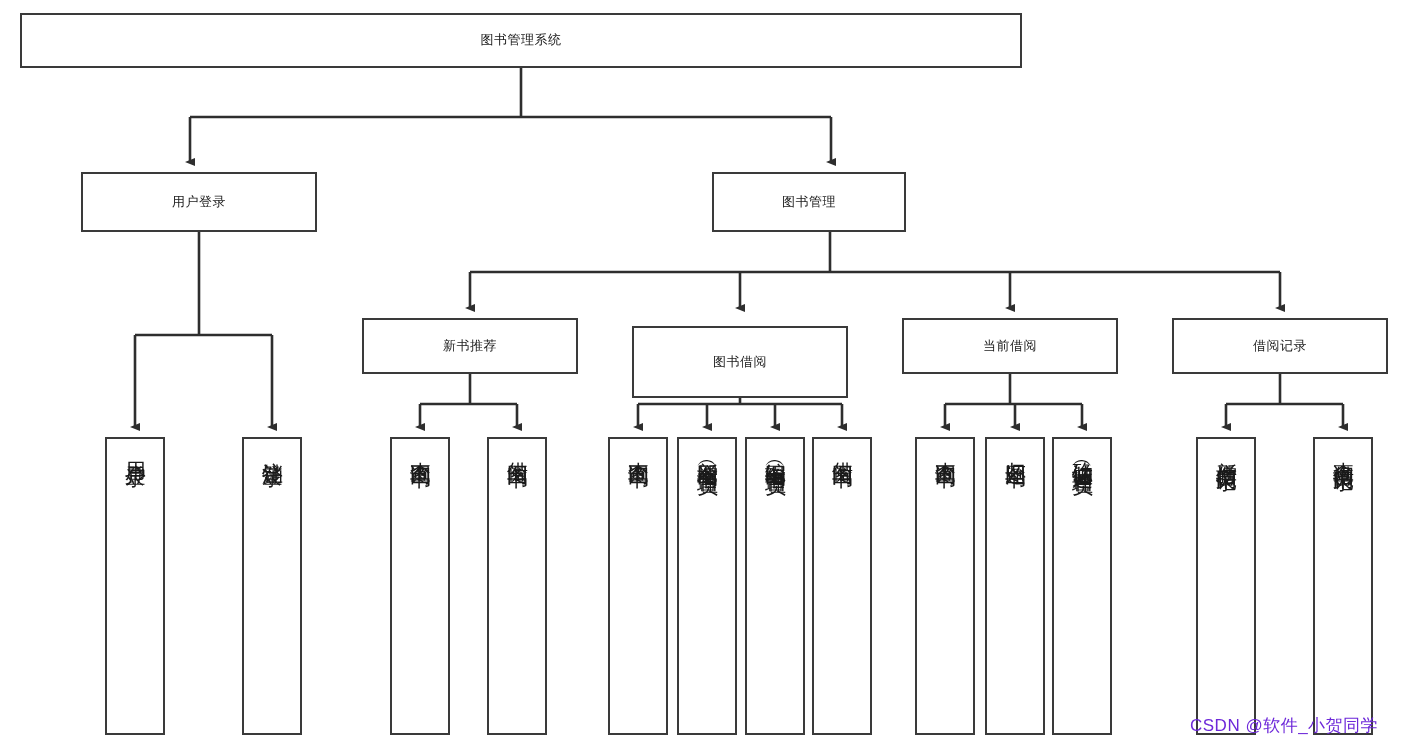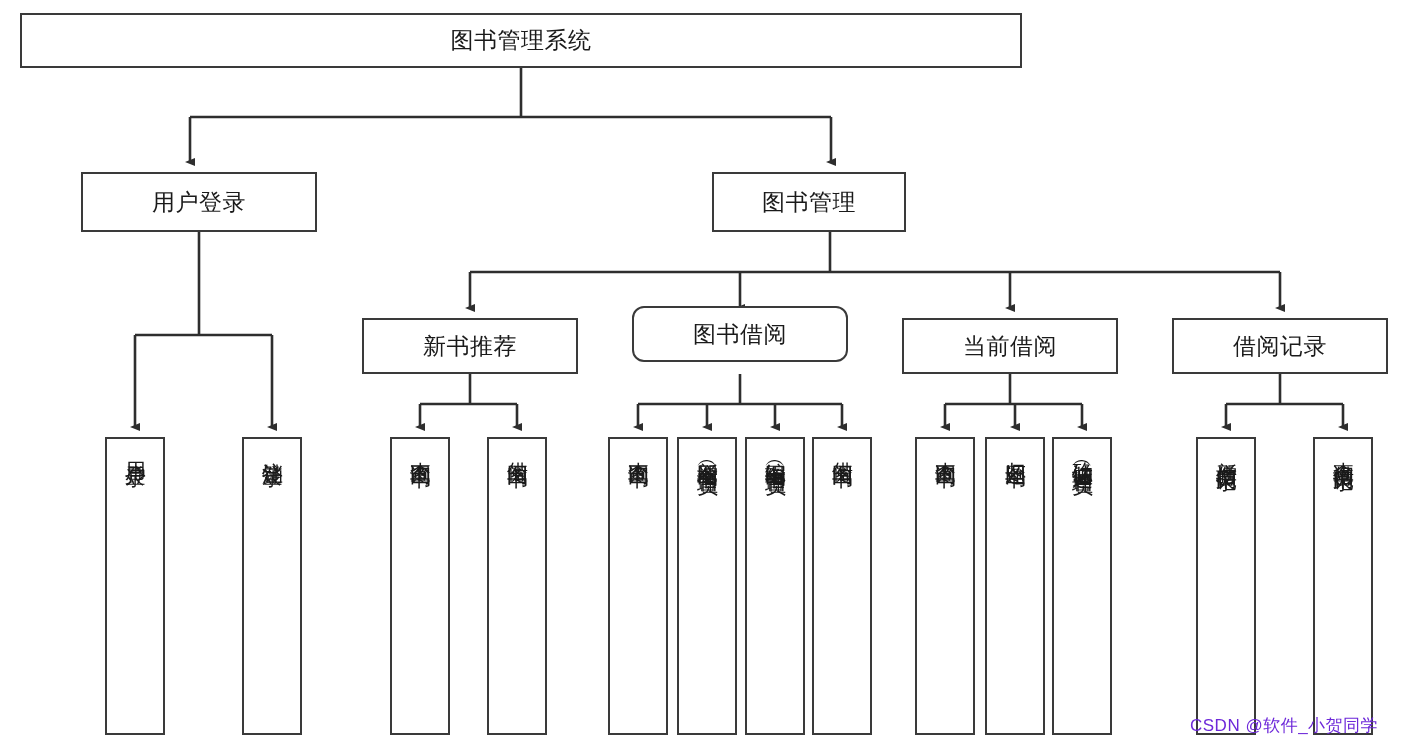"图书管理系统" .node-label { font-size: 23px -> 13px }
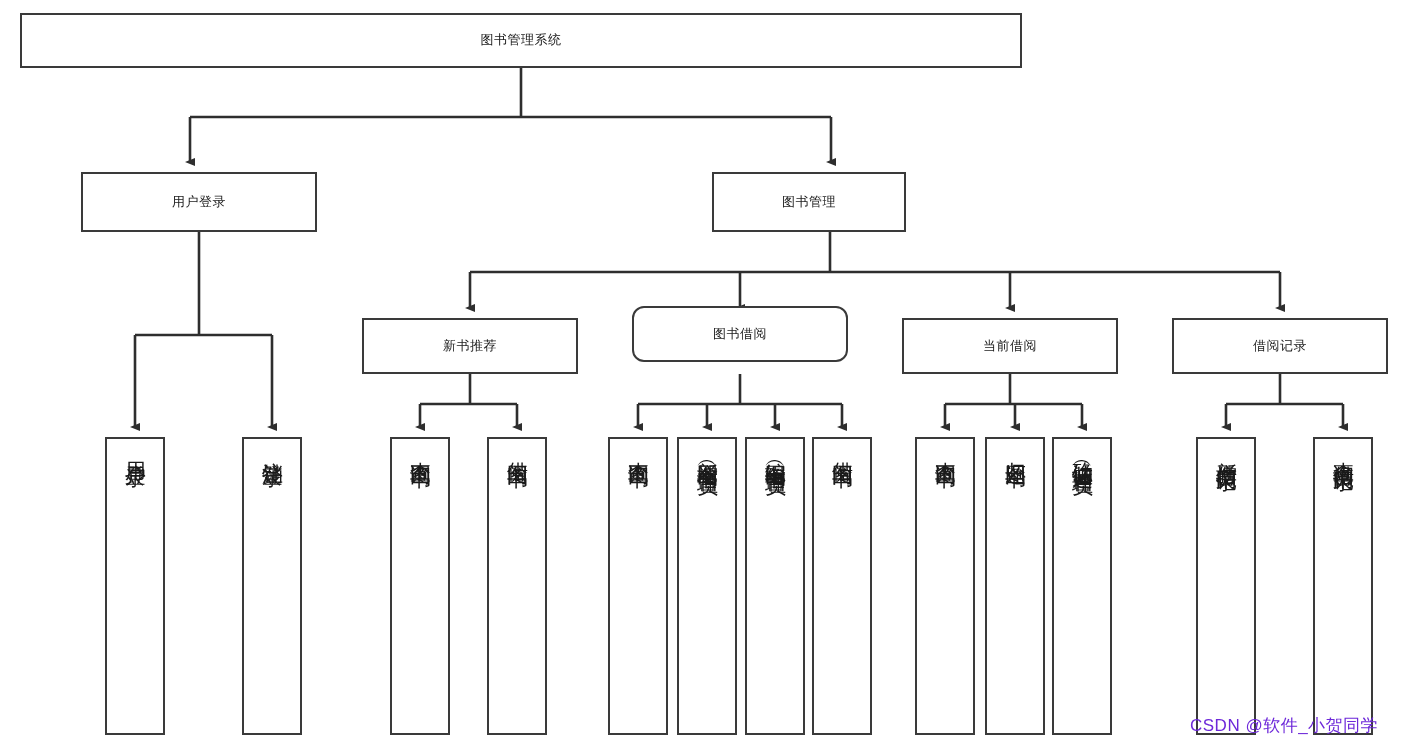"图书借阅" div.node { border-radius: 12px -> none; height: 56px -> 72px; top: 306px -> 326px }
